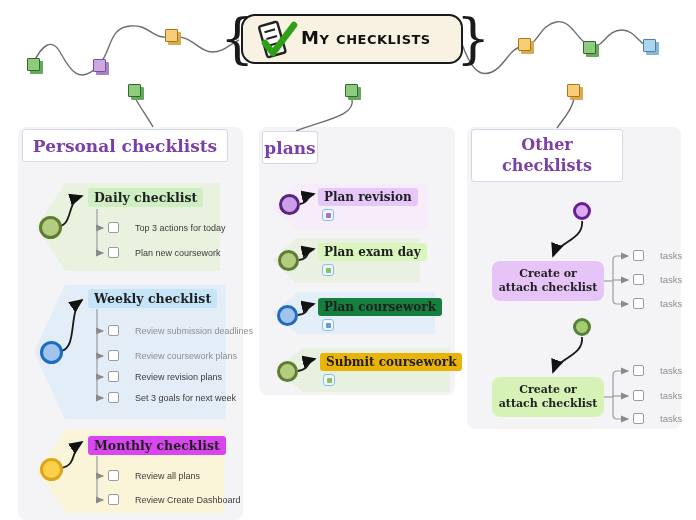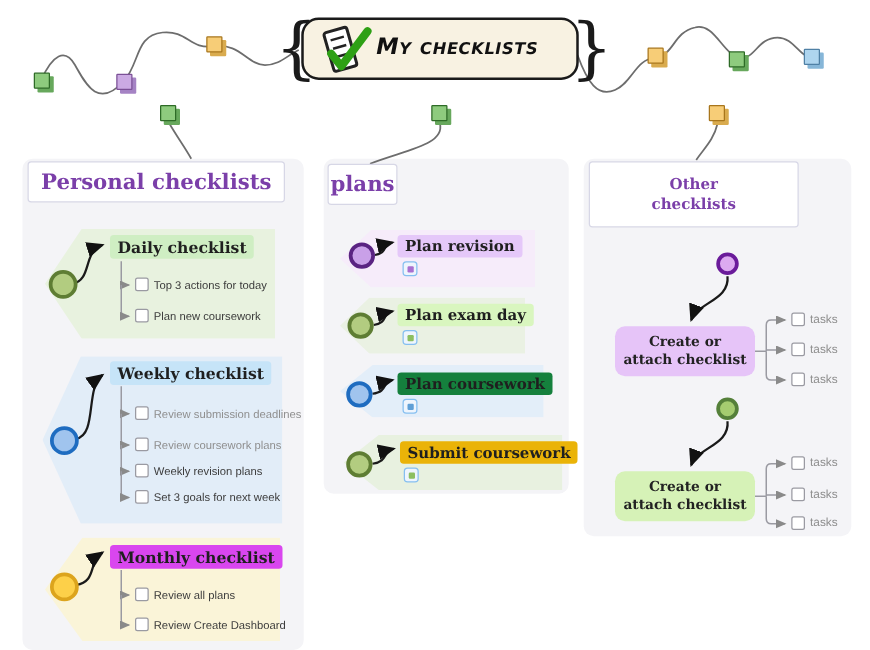"My checklists" div.abs { font-style: italic -> none }
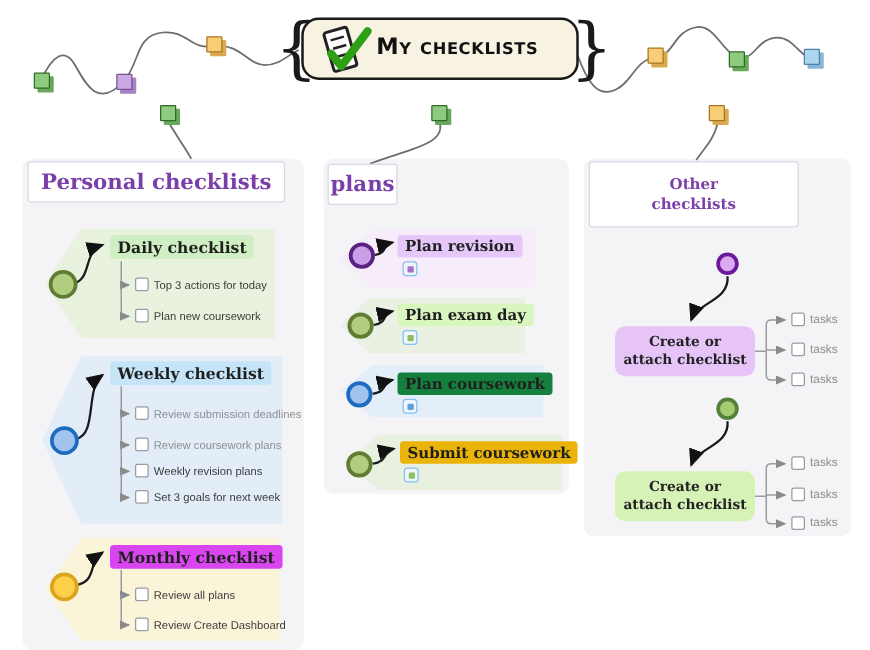"Other checklists" div.abs { font-size: 12px -> 16px; width: 168px -> 152px }
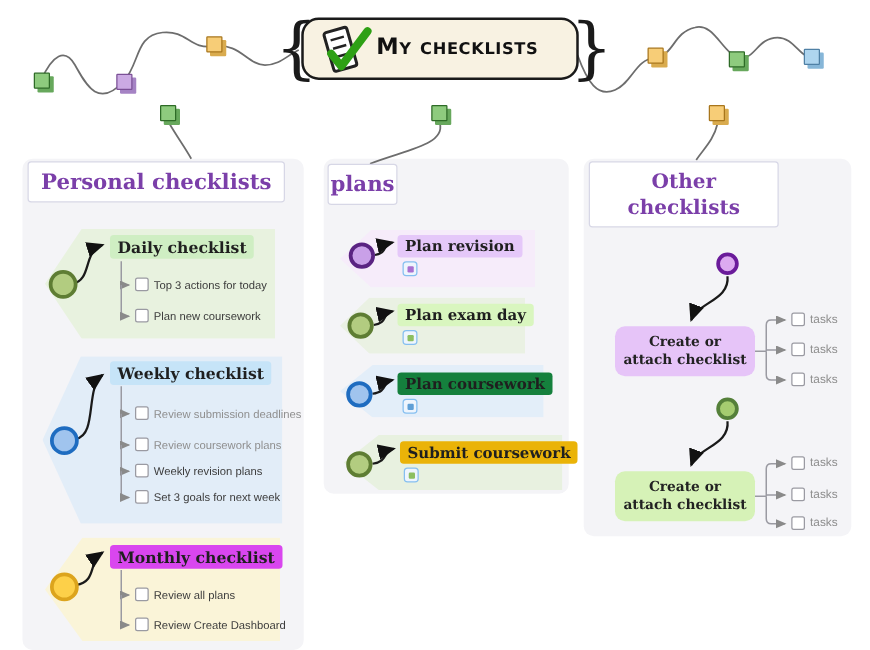"Top 3 actions for today" .lbl { margin-left: none -> 12px }
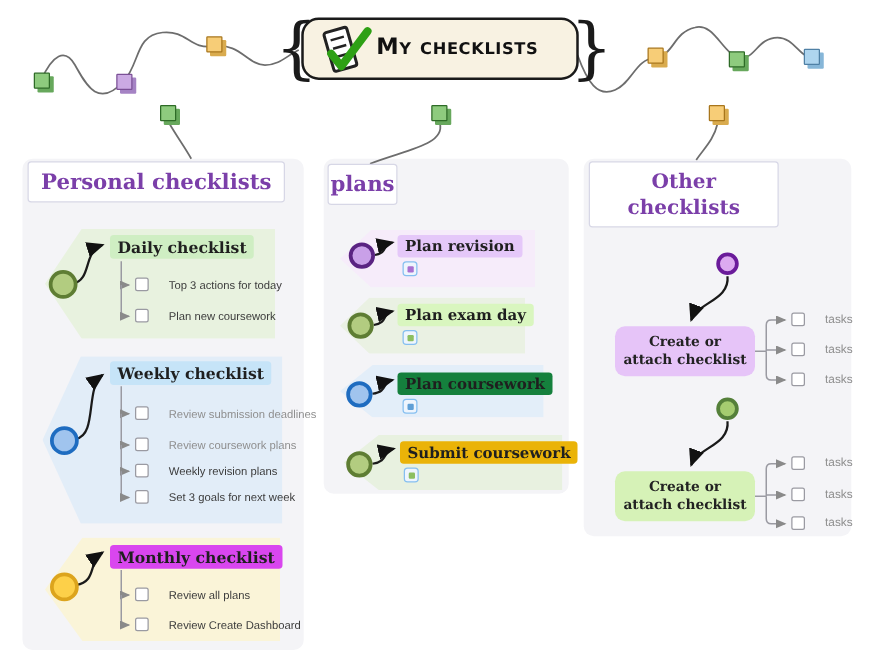"Weekly revision plans" span.lbl { text: Weekly -> Review }
